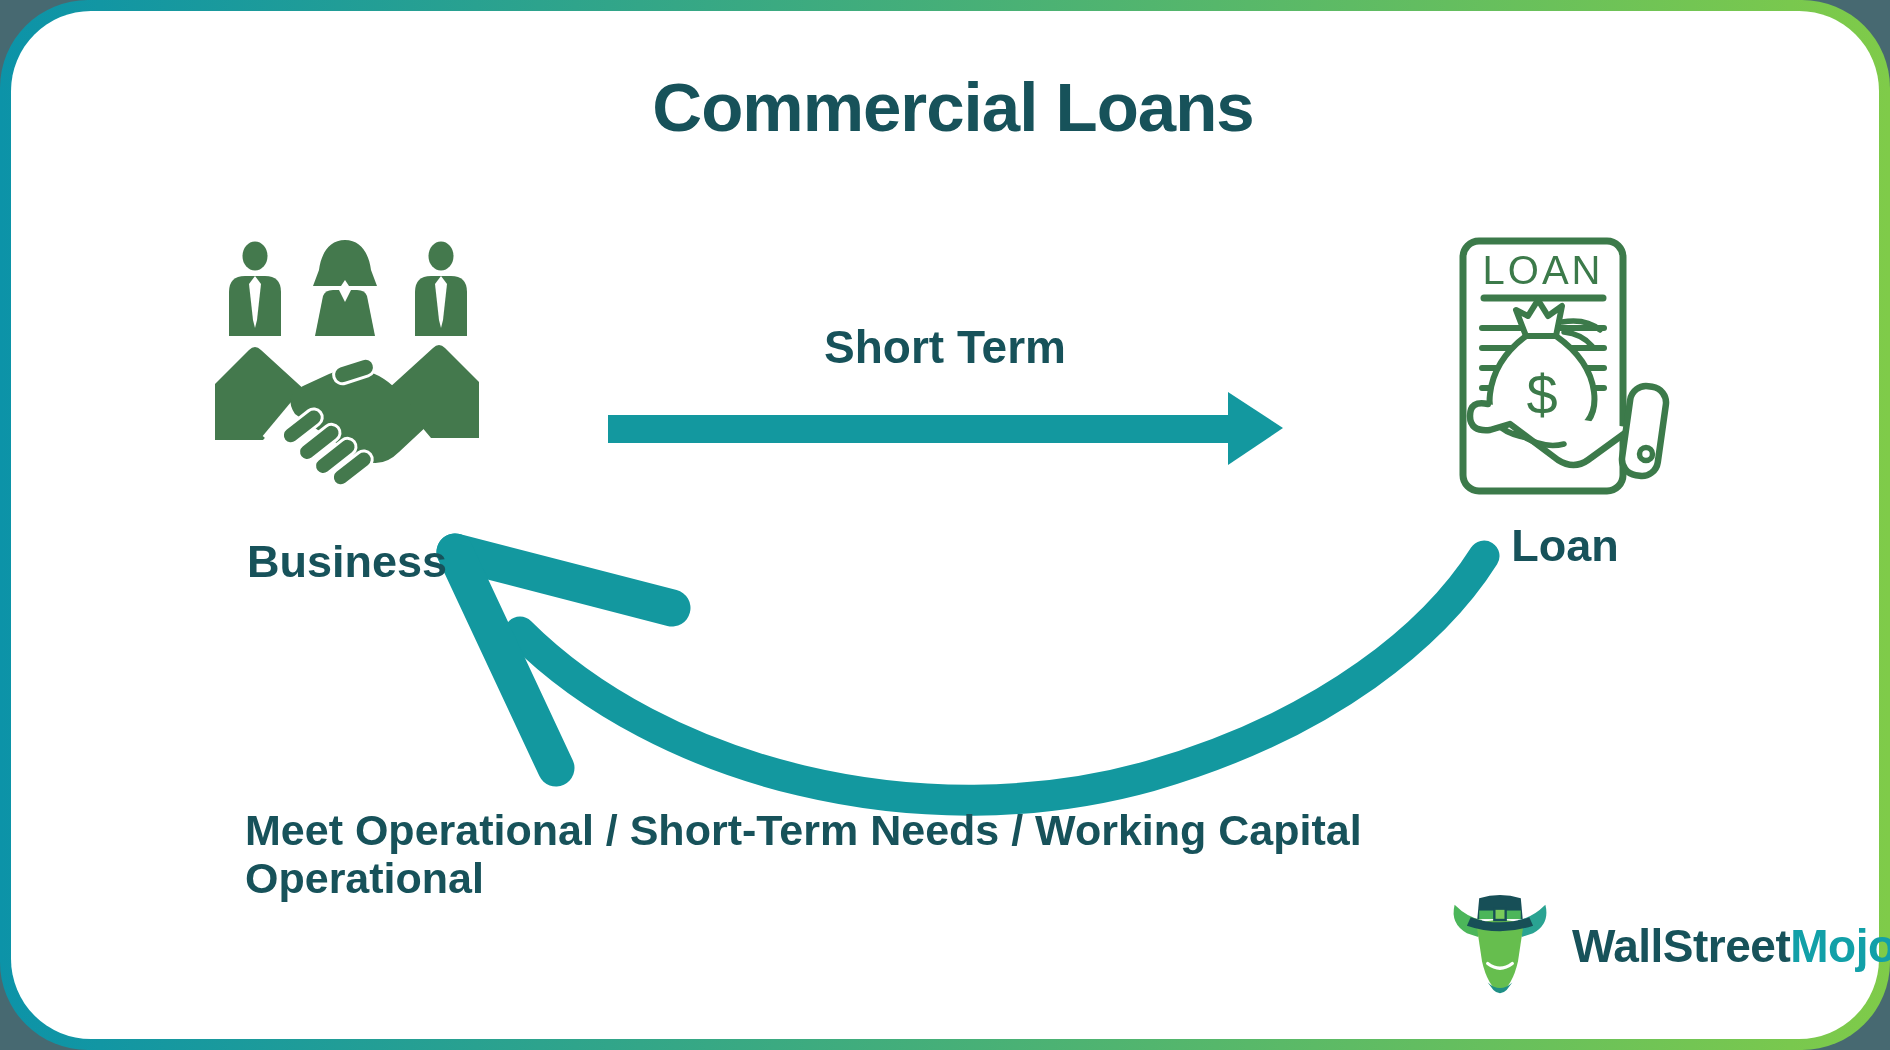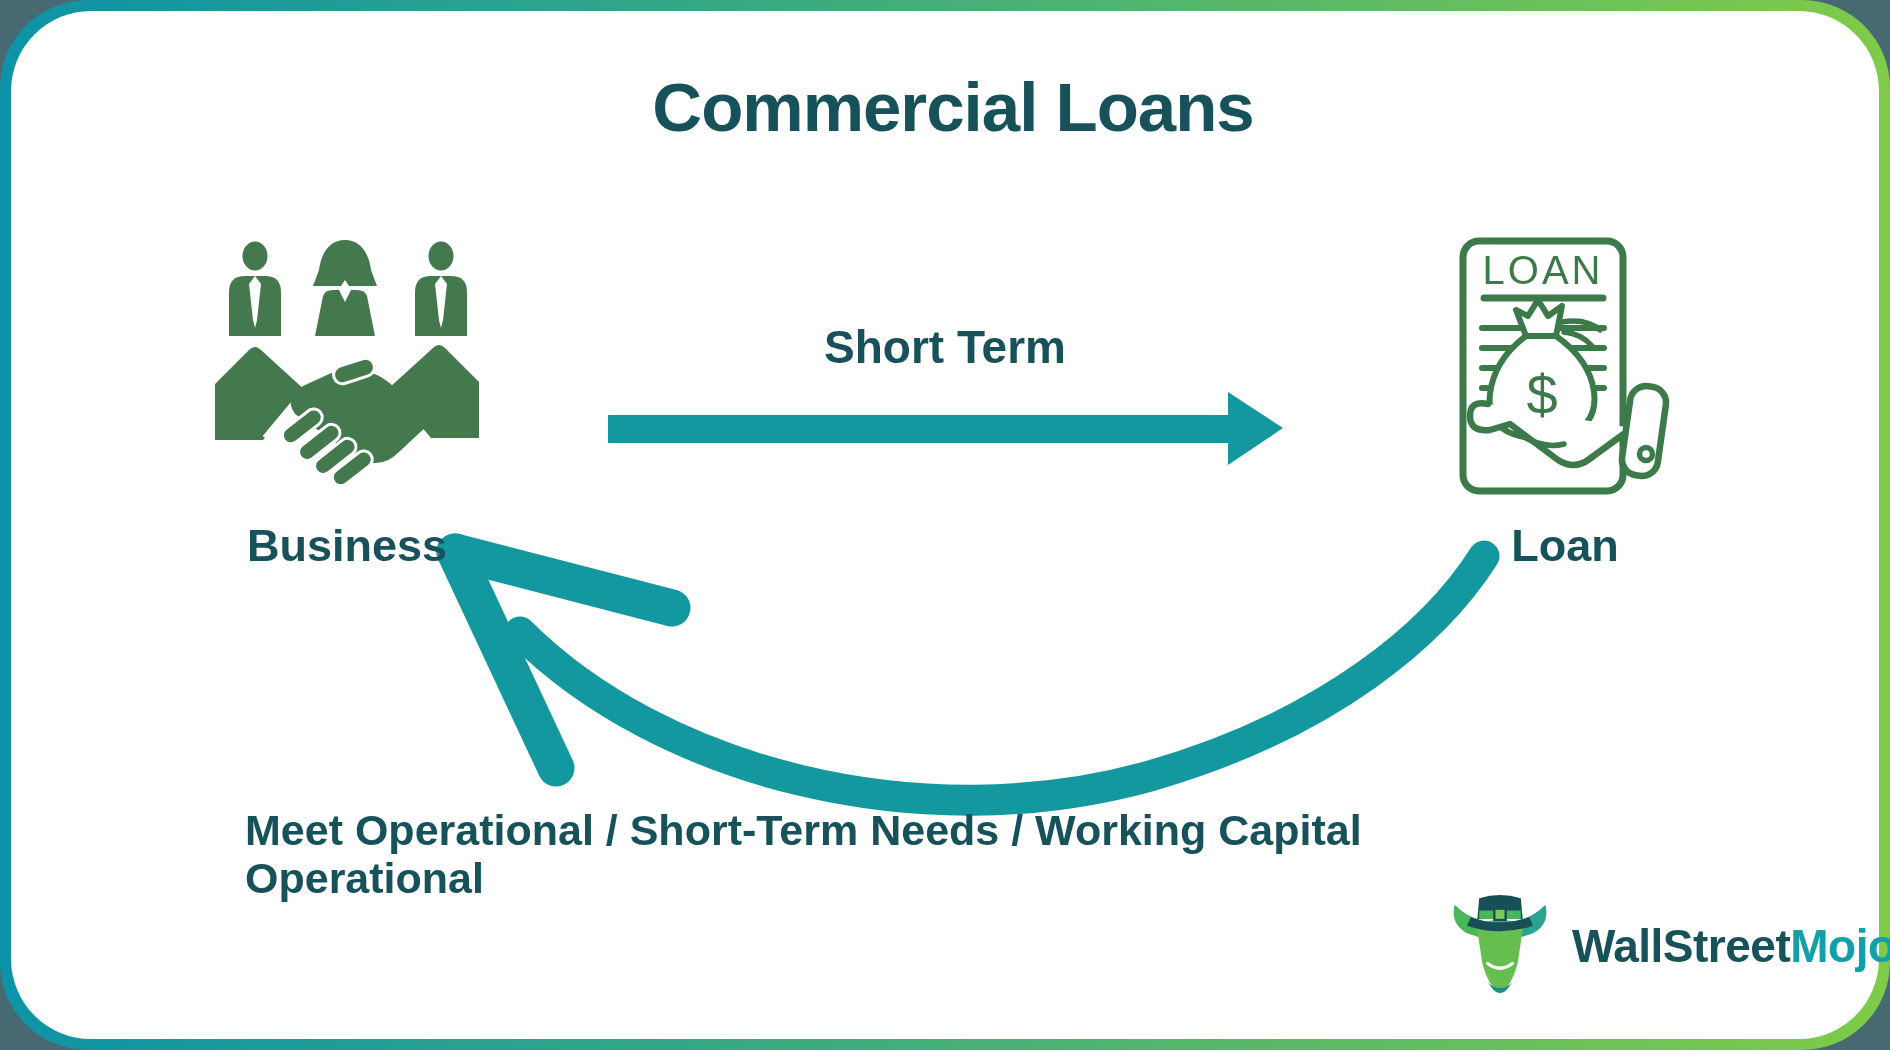"Business" .business-label { top: 520px -> 536px }
